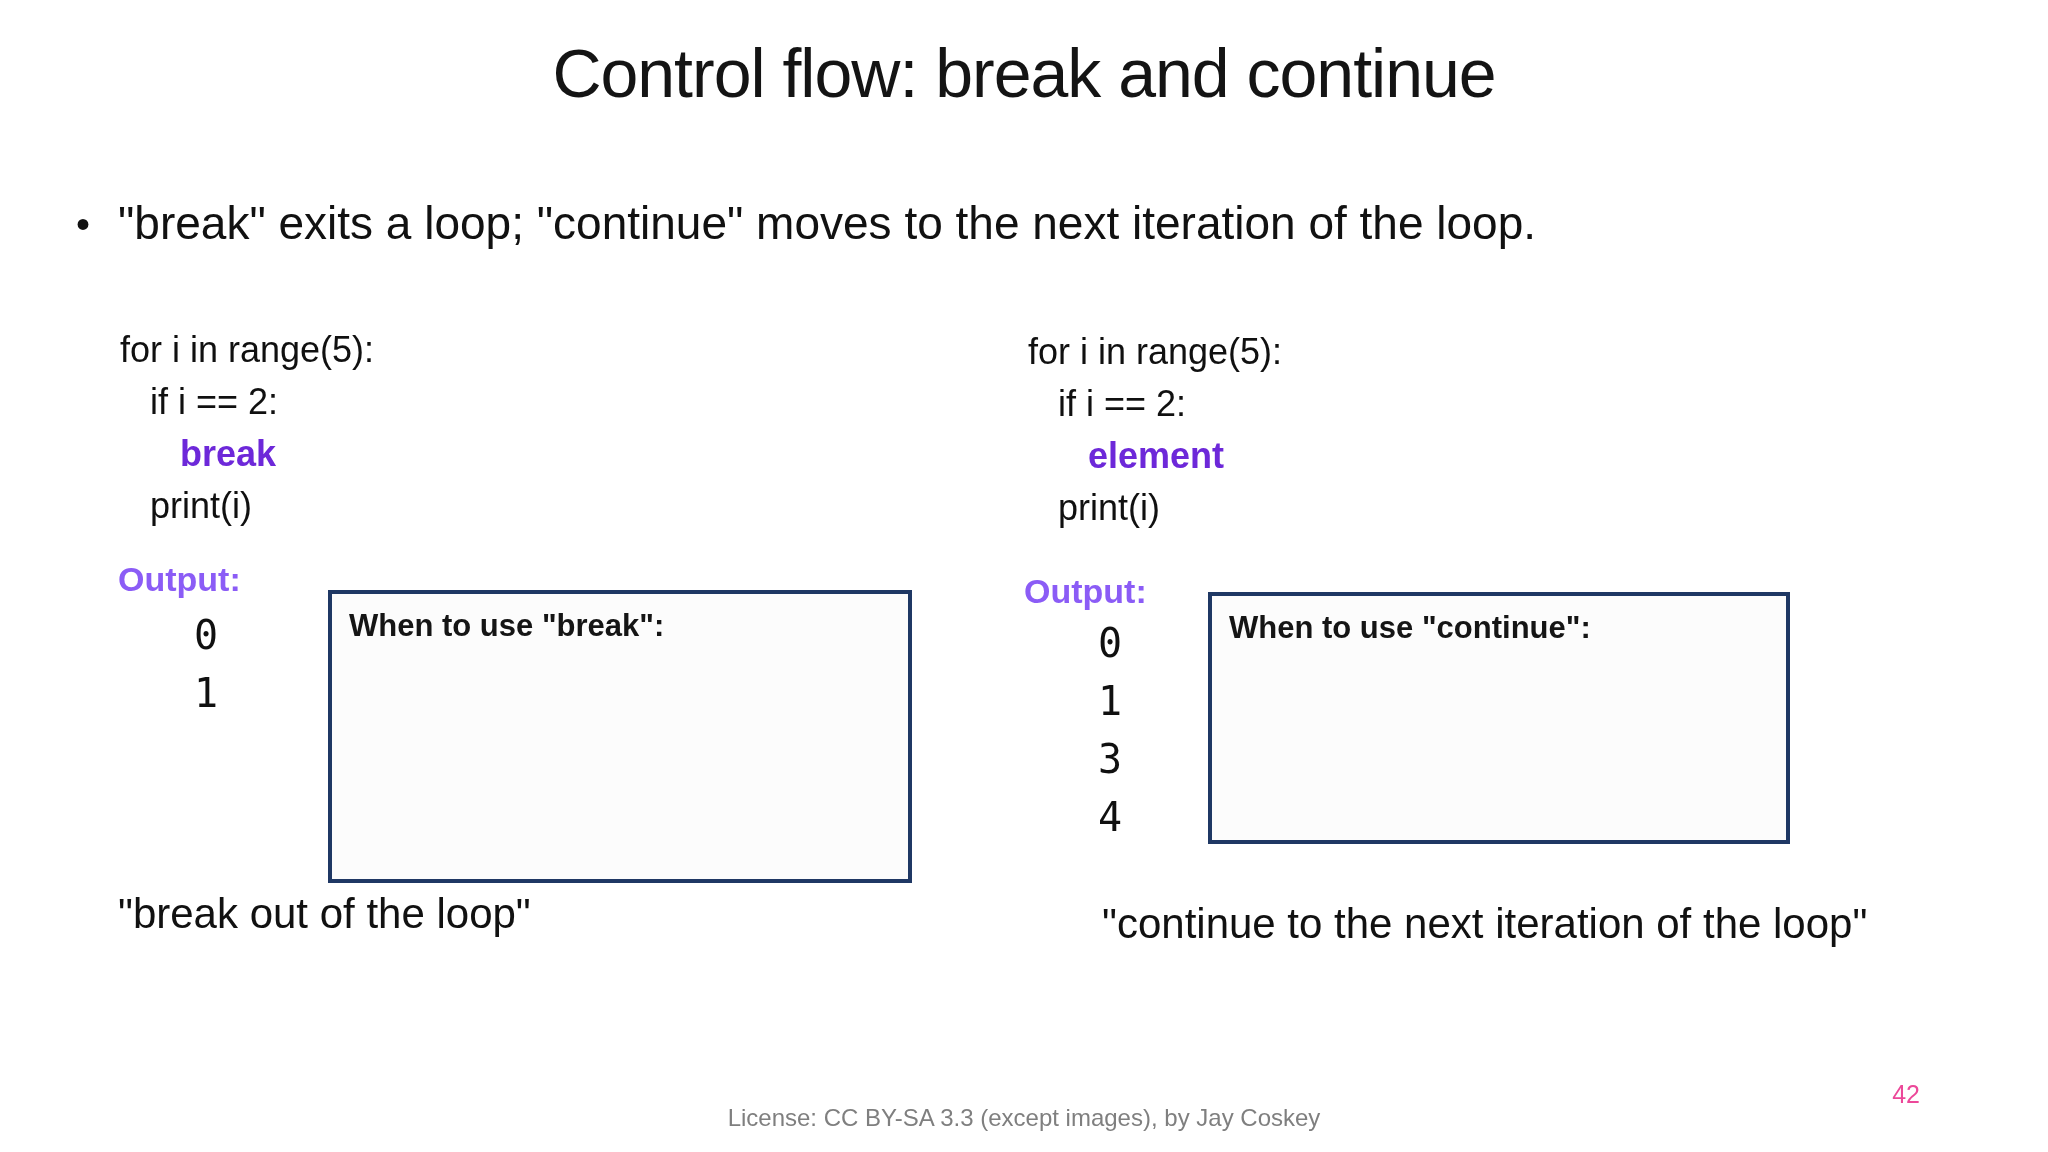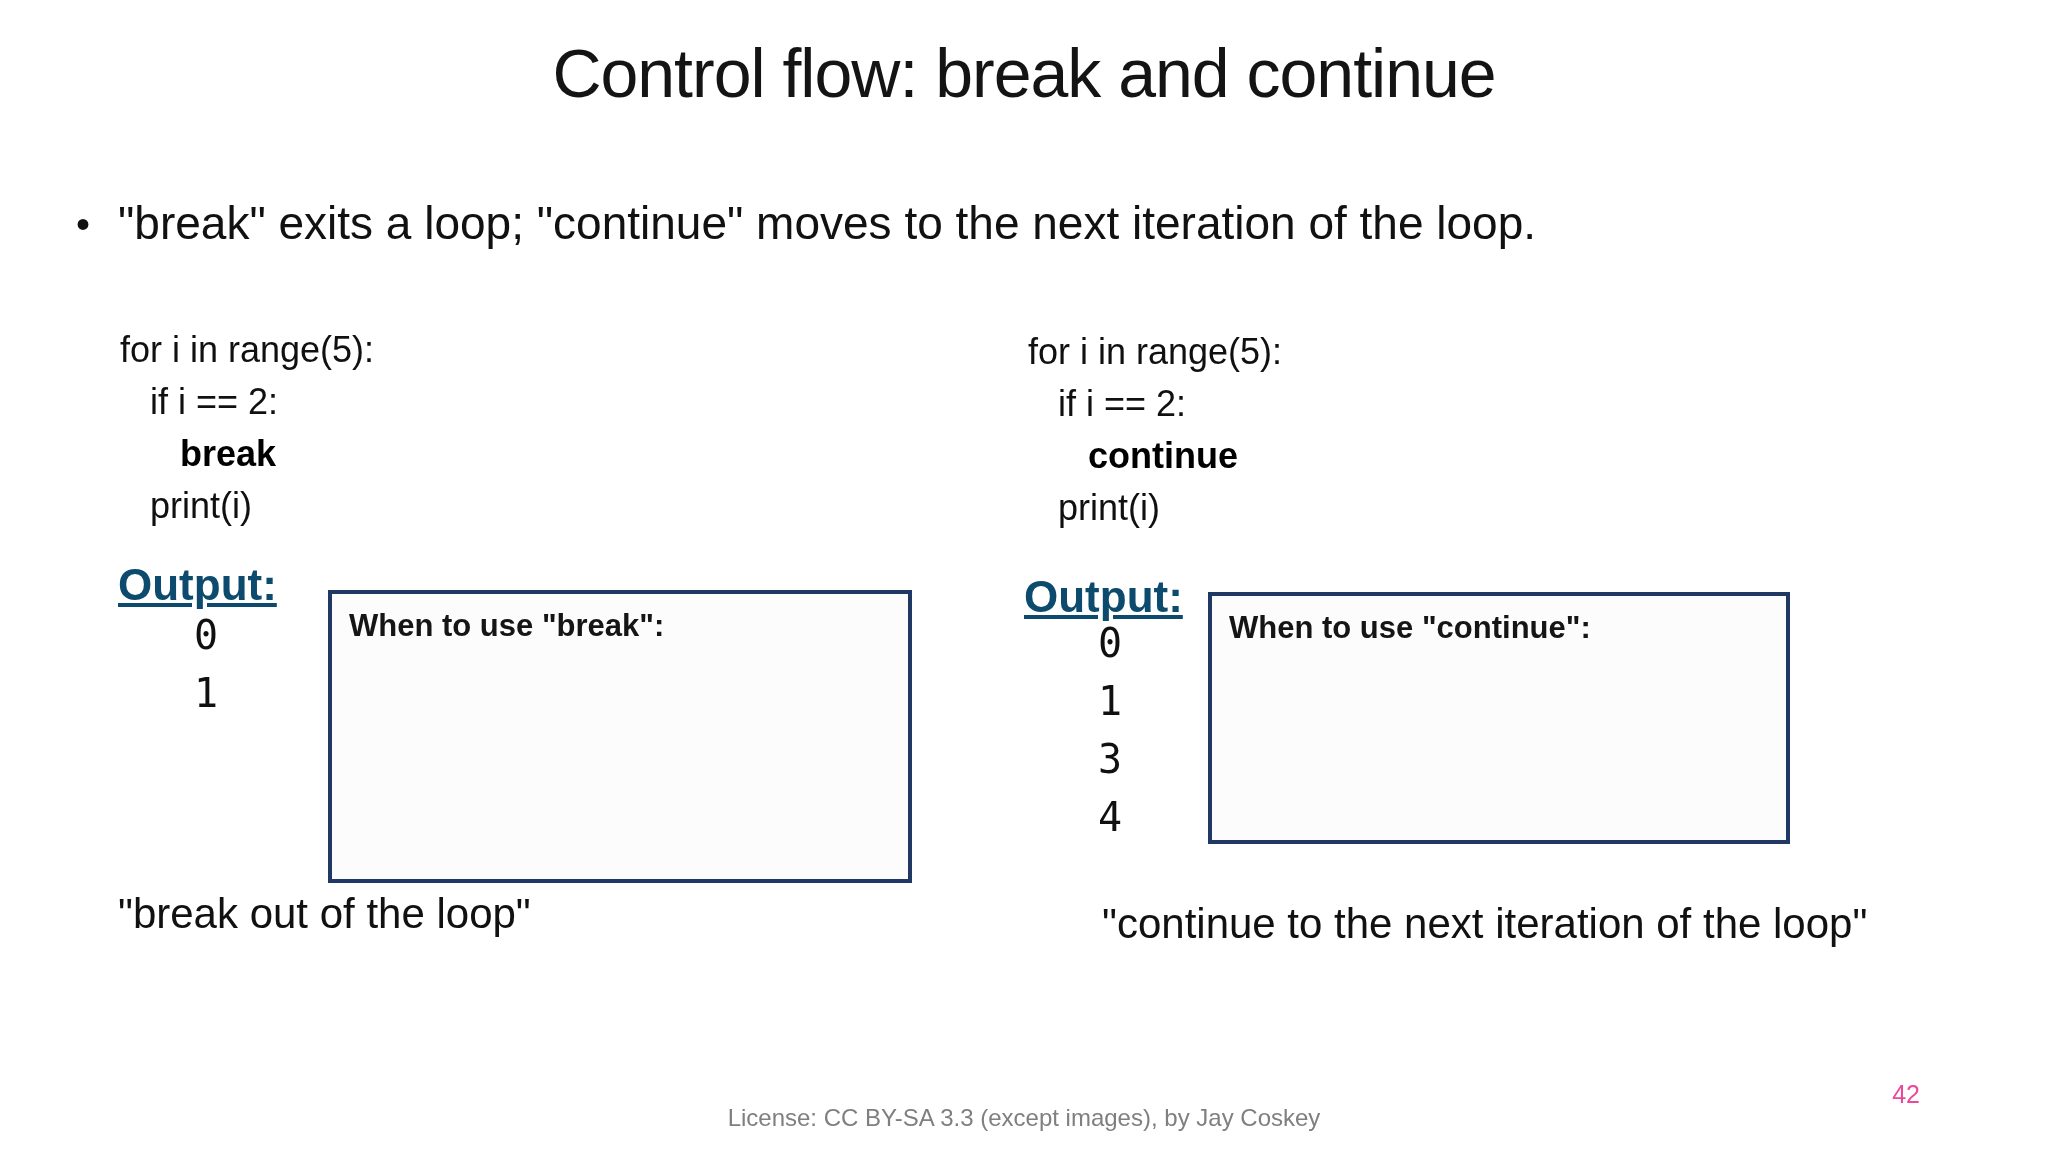"break" .kw { color: #000000 -> #6d28d9 }
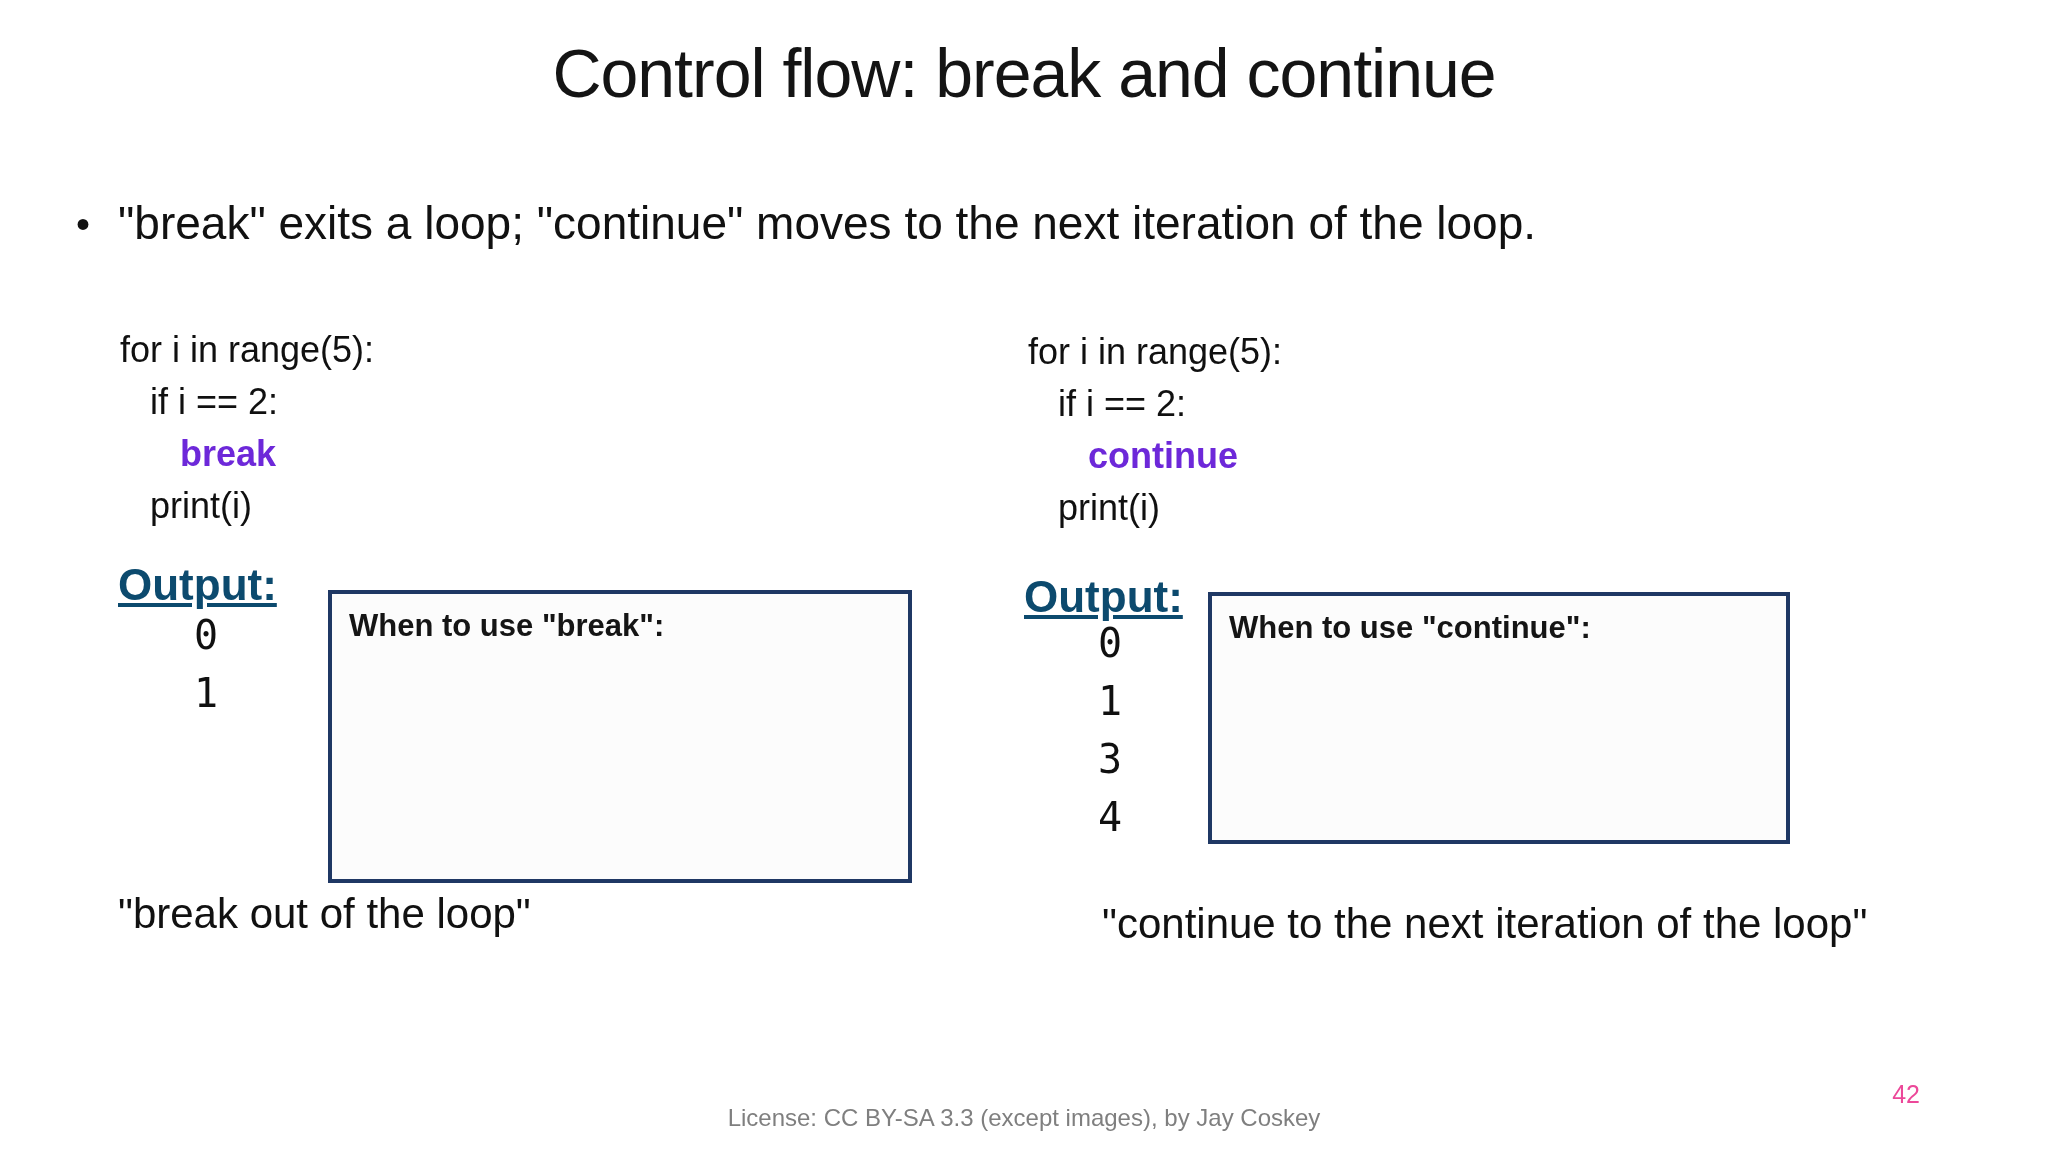"continue" span.kw { text: continue -> element }
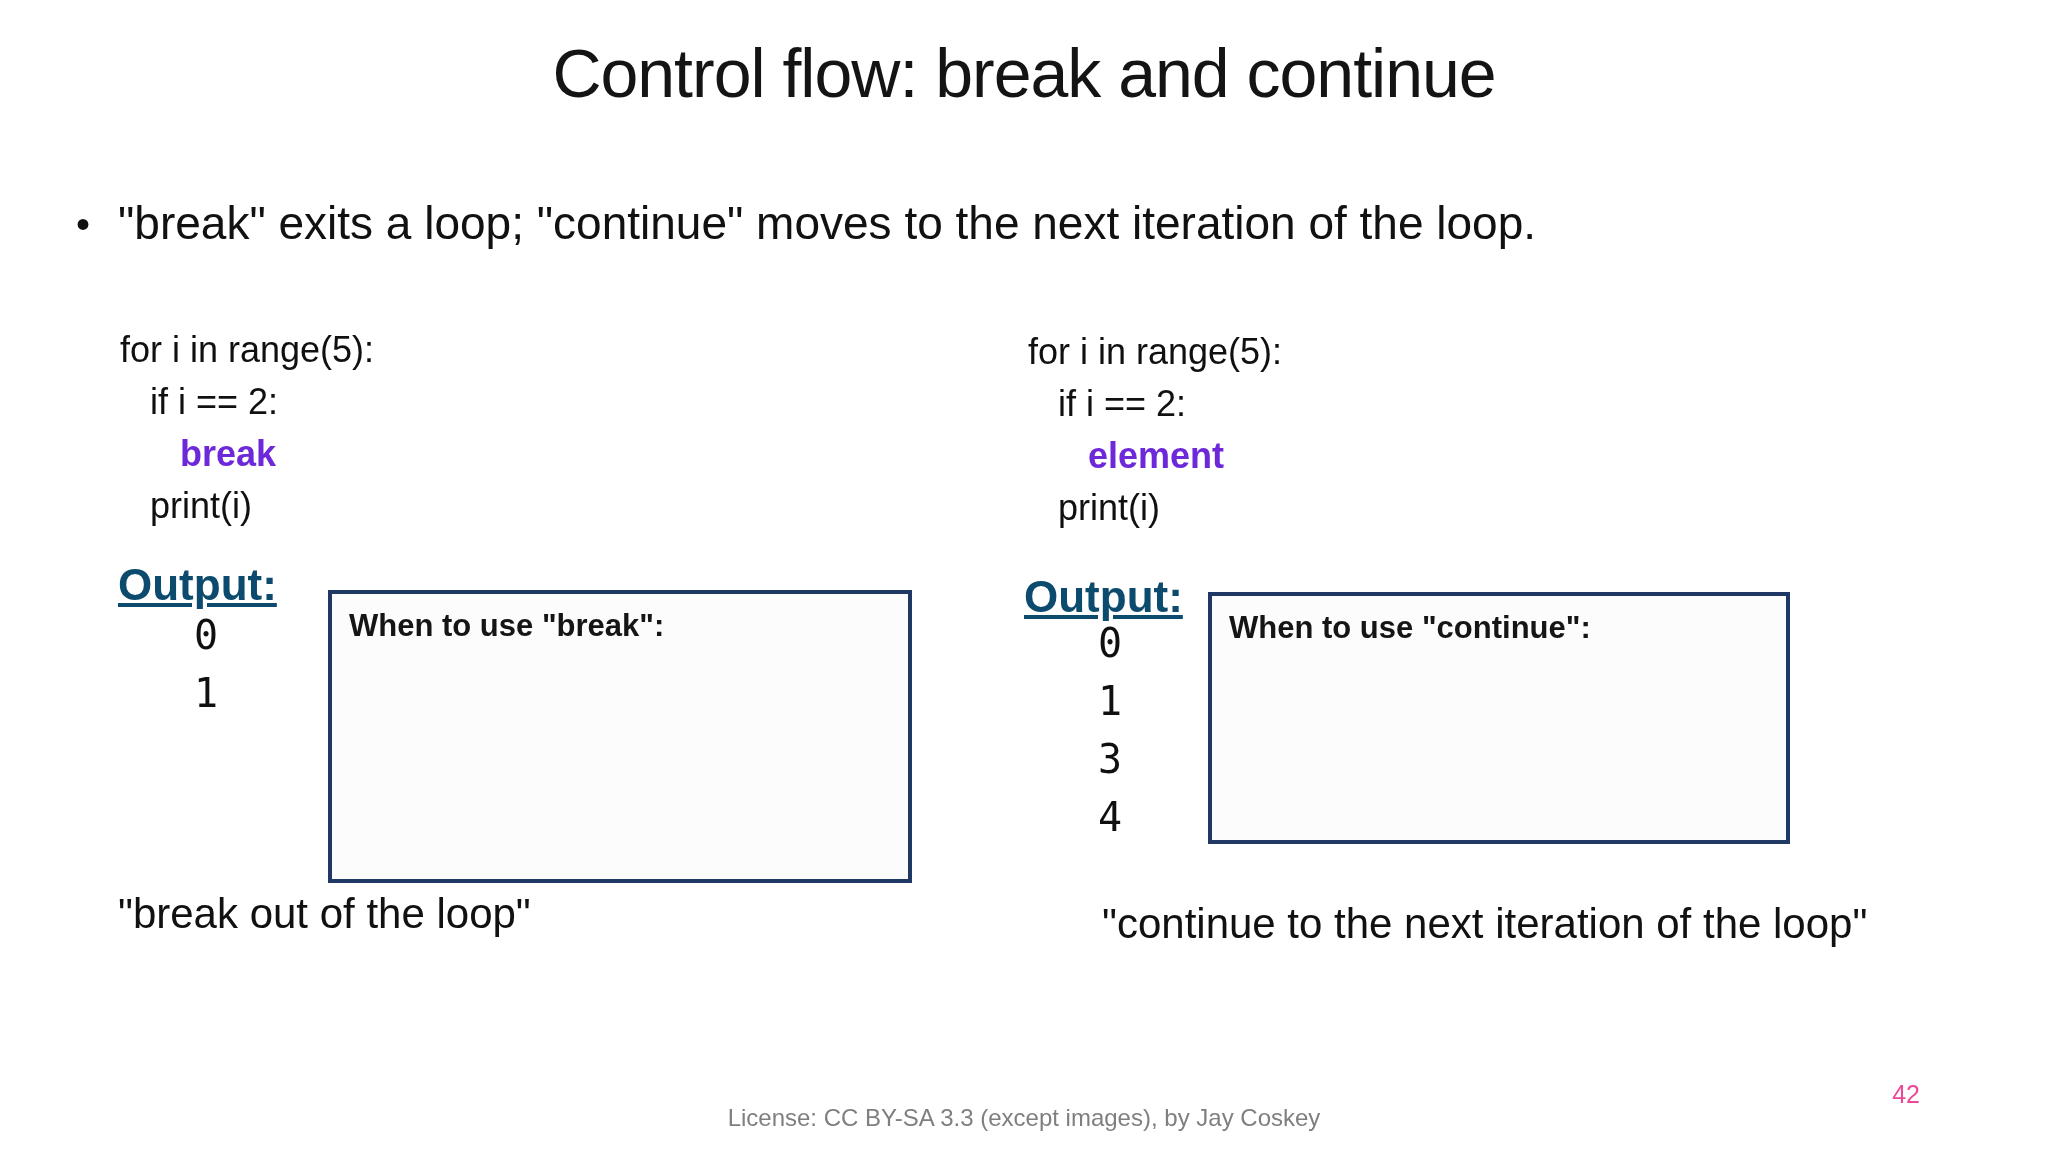"Output:" .output-label { color: #0c4a6e -> #8b5cf6; font-size: 44px -> 34px; text-decoration: underline -> none }
